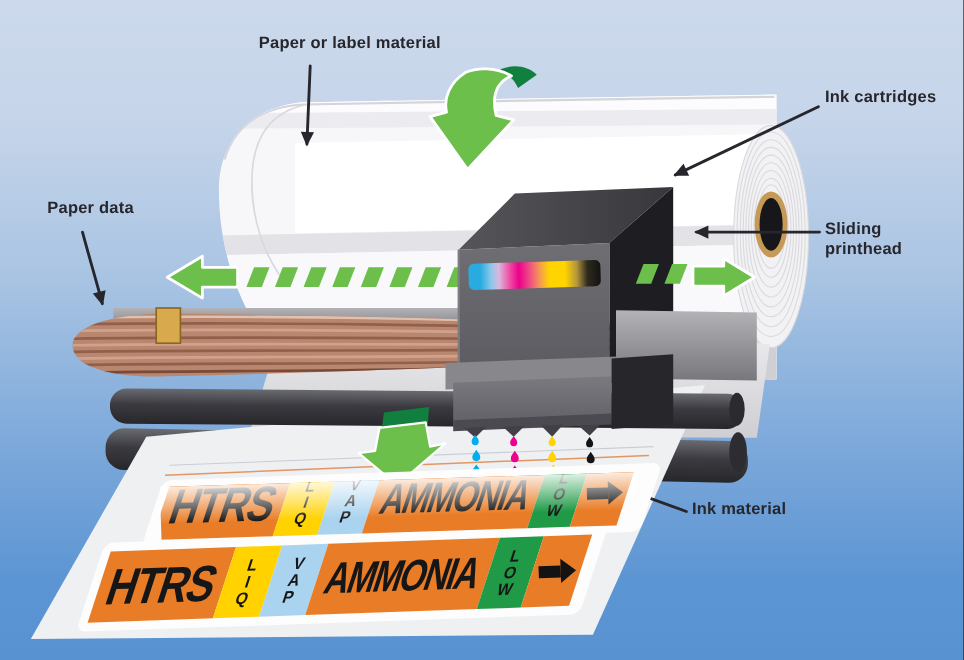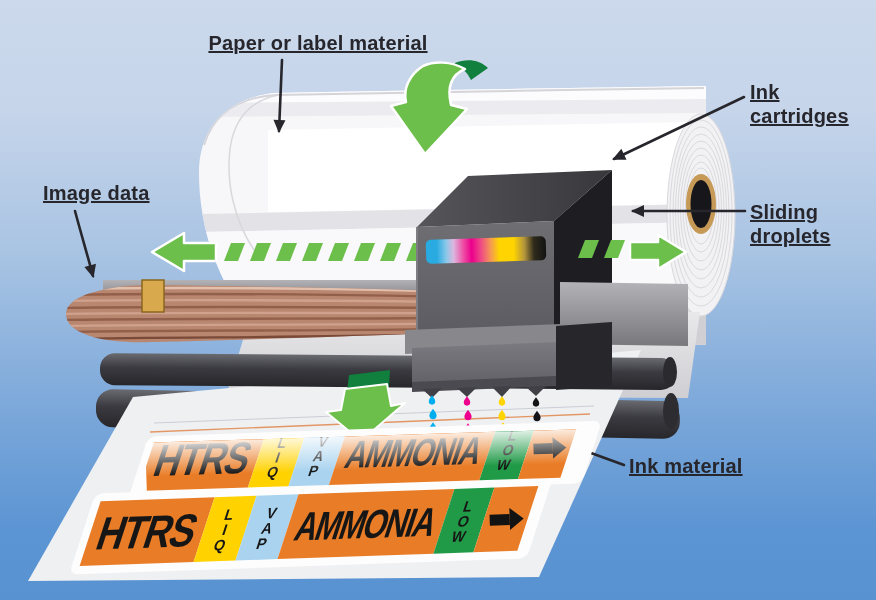"Paper or label material" .ann { font-size: 20px -> 15px; text-decoration: underline -> none }
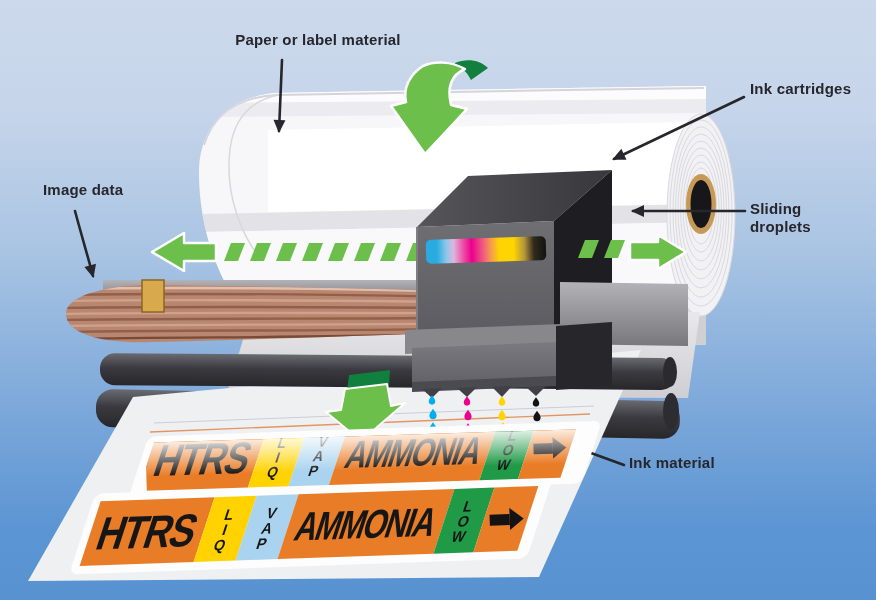"Image data" div.ann { text: Image -> Paper }
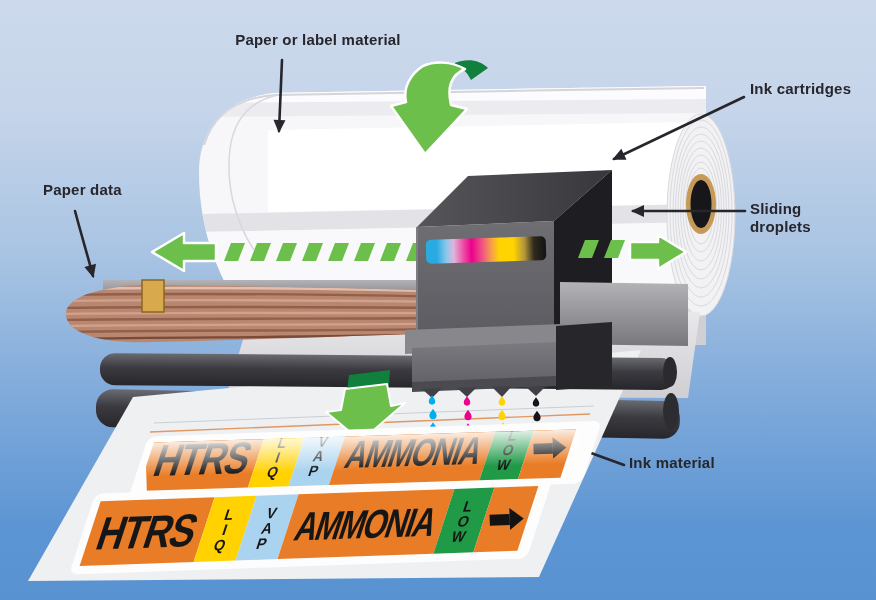"Sliding droplets" div.ann { text: droplets -> printhead }
